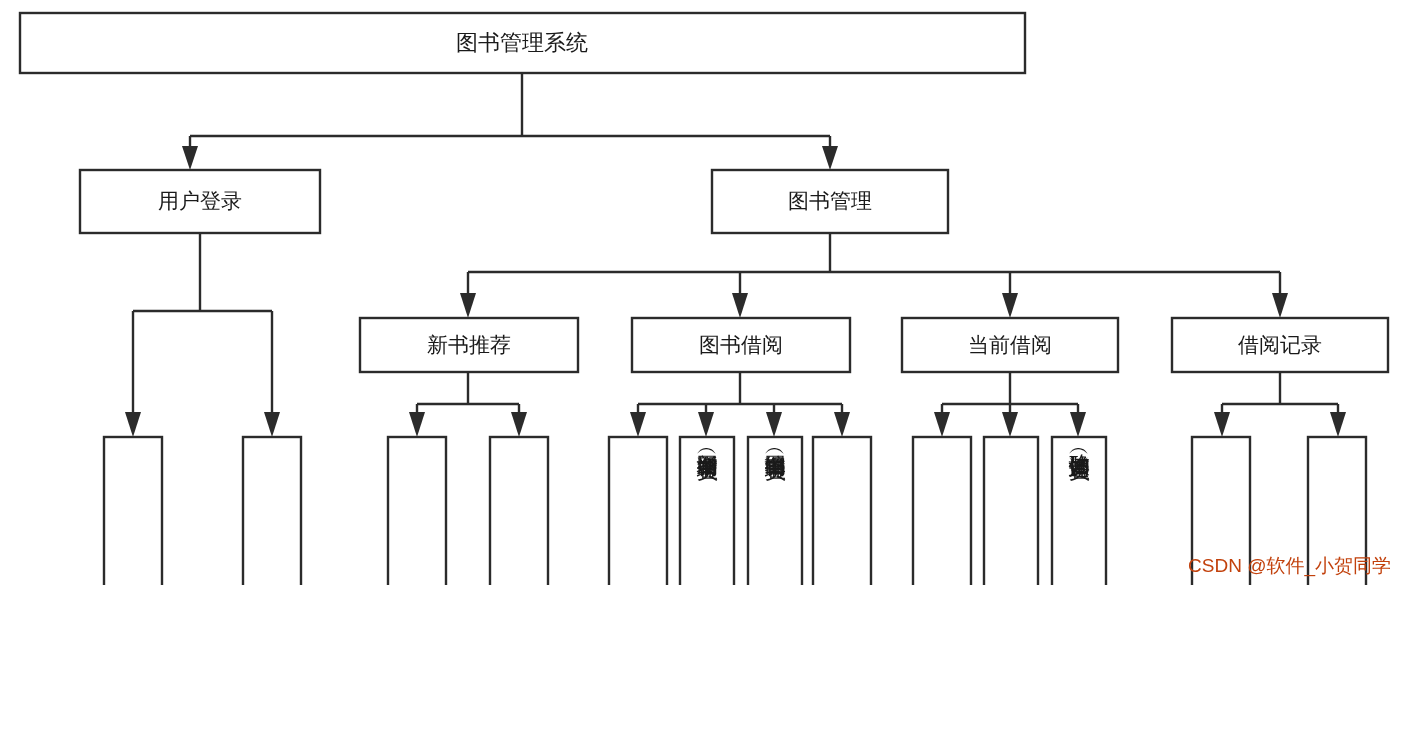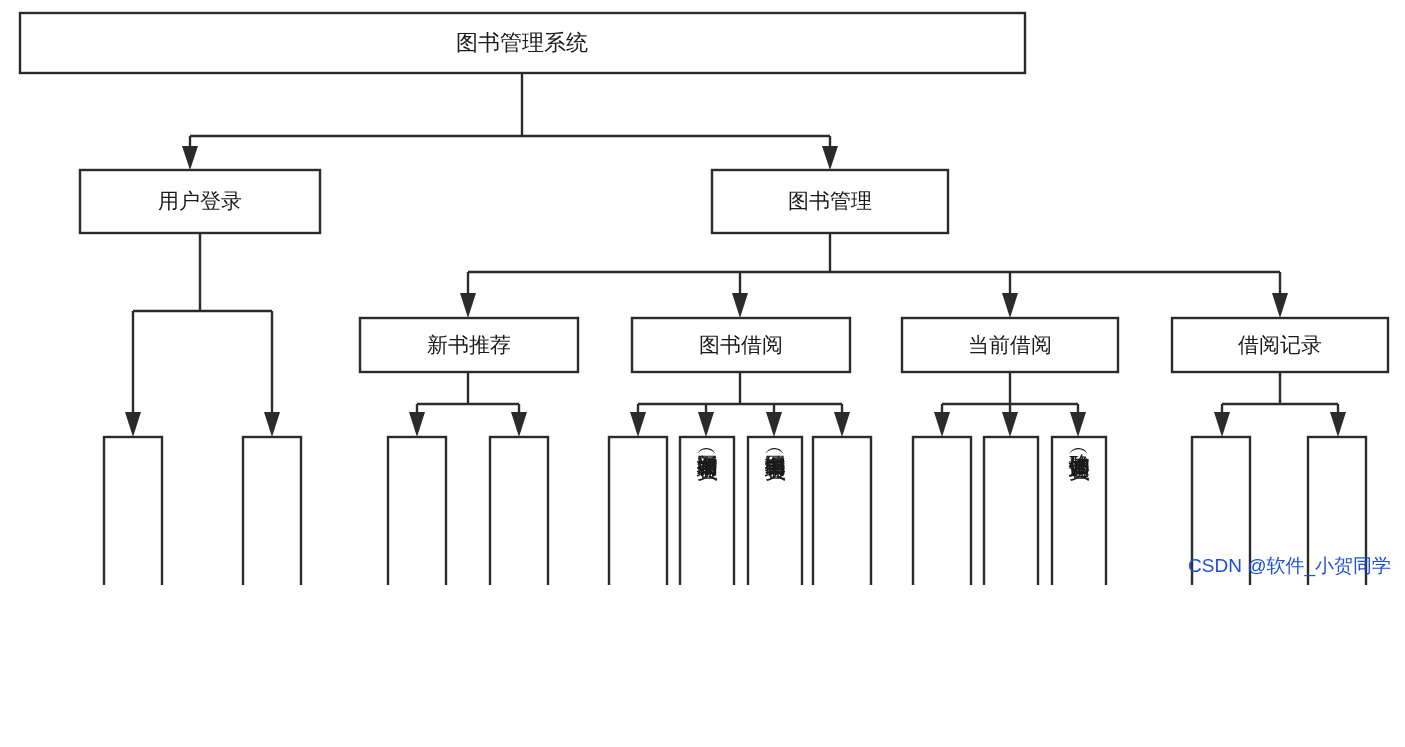"CSDN @软件_小贺同学" .watermark { color: #1d4ed8 -> #c2410c }
